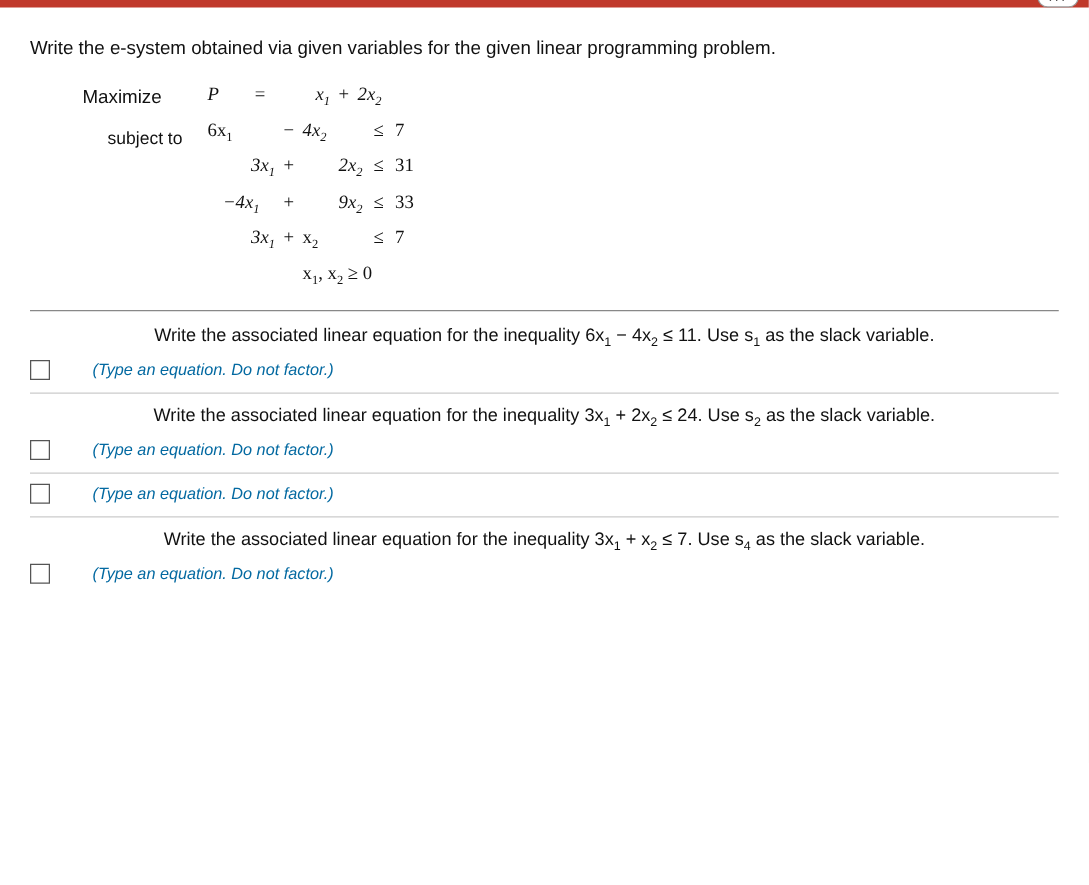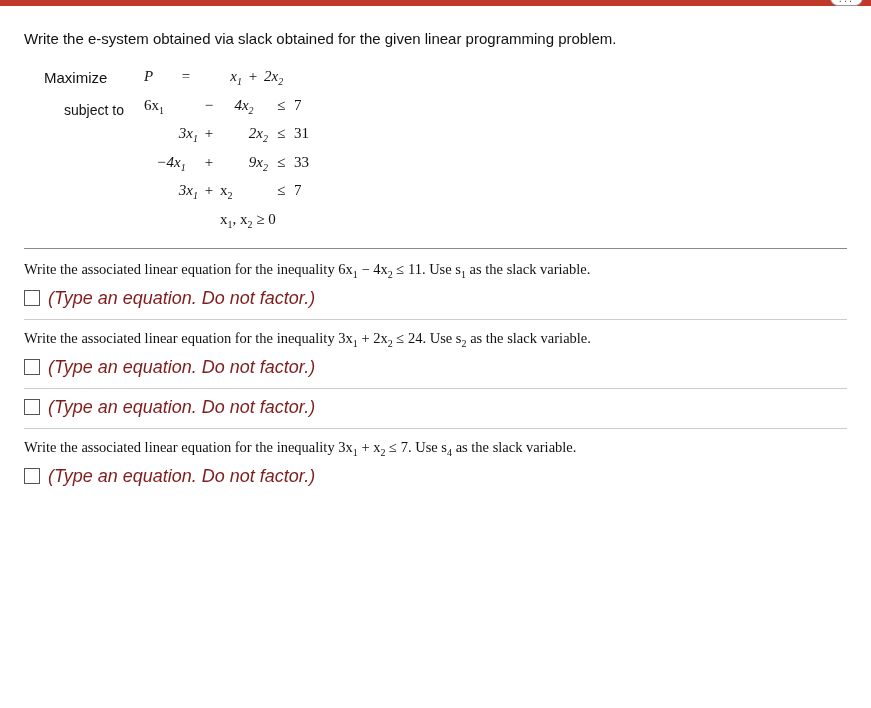"Write the e-system obtained via" p.instructions { text: slack obtained -> given variables }
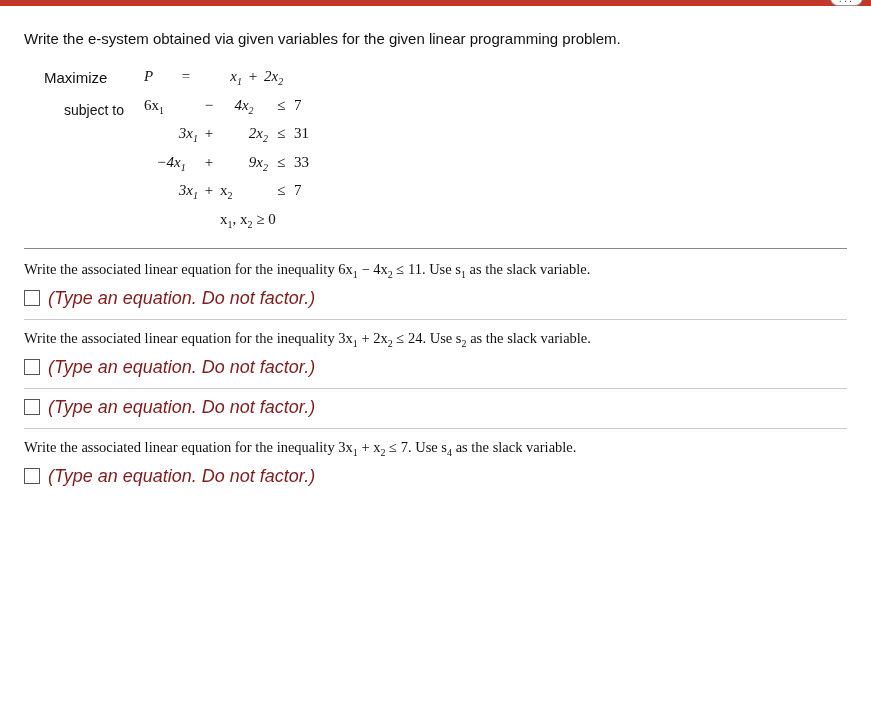"Maximize" .lp-block { margin-left: 20px -> 42px }
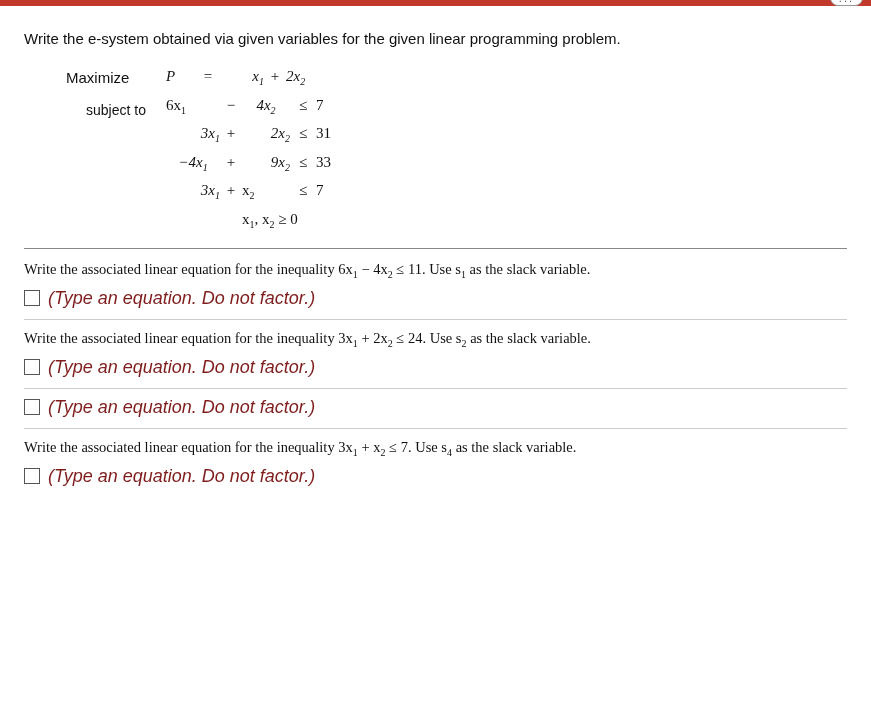"4x2" span { text-align: center -> left }
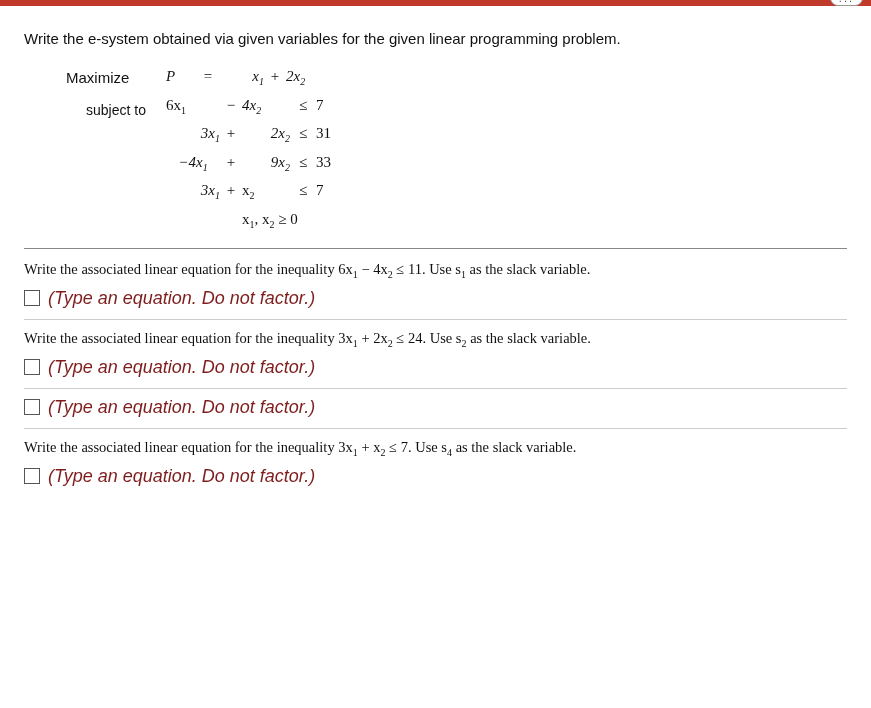"Write the associated linear equation" .question-text { font-family: Liberation Serif, serif -> Liberation Sans, sans-serif; text-align: none -> center }
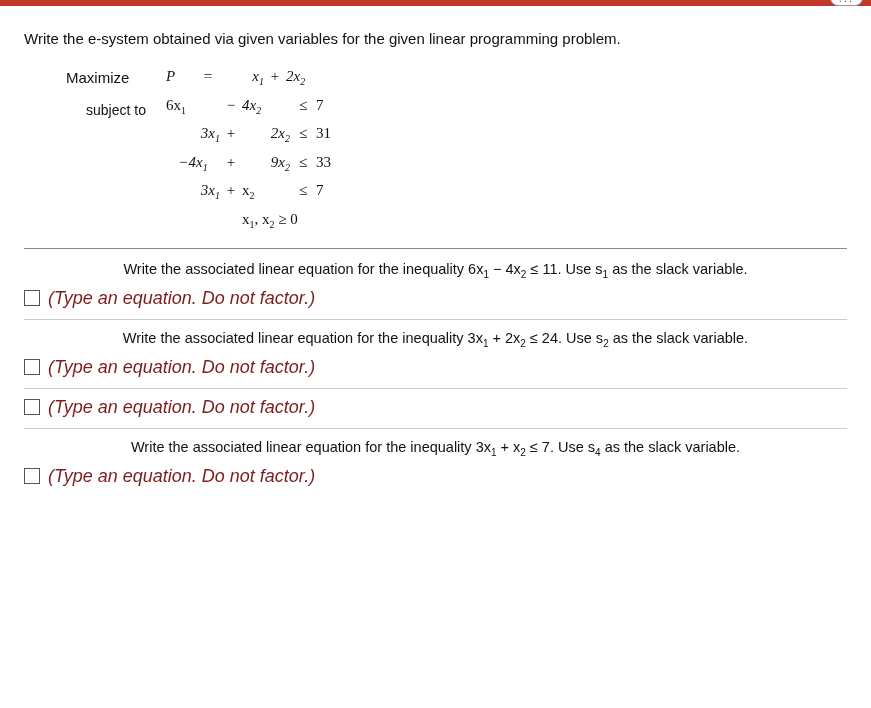"(Type an equation. Do not" .answer-hint { color: #7f1d1d -> #0369a1; font-size: 18px -> 13px; margin-left: none -> 26px }
